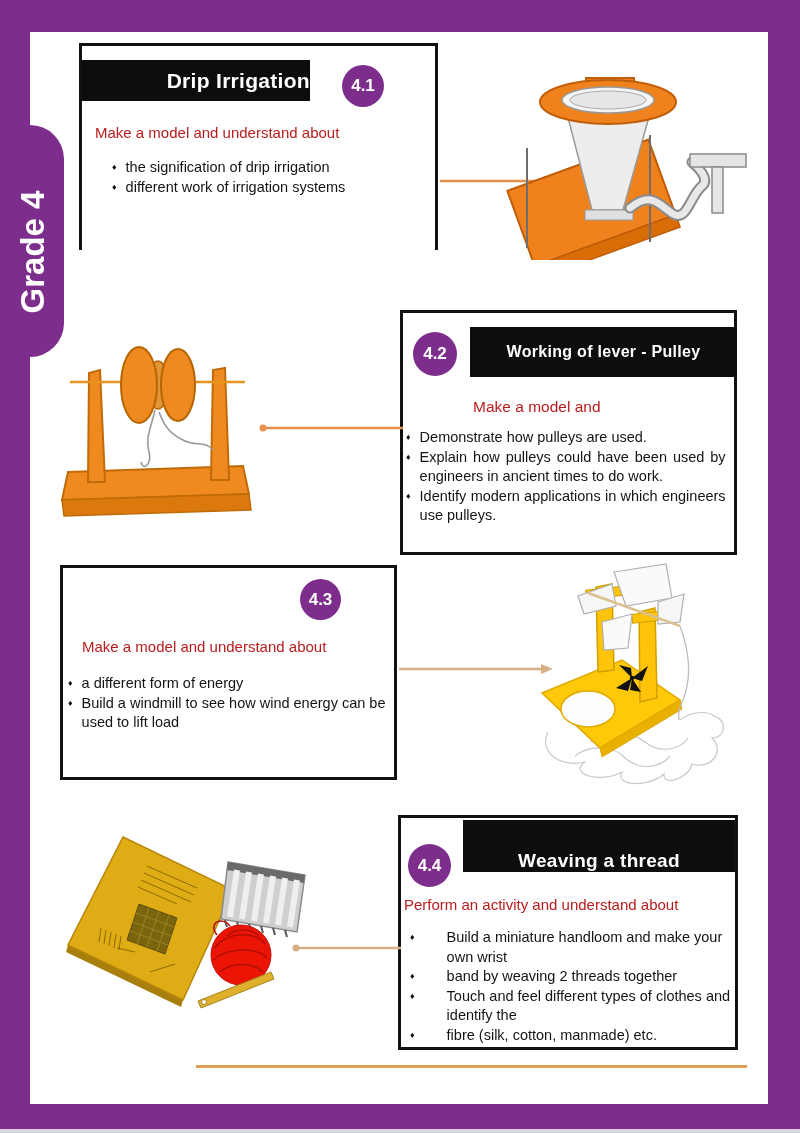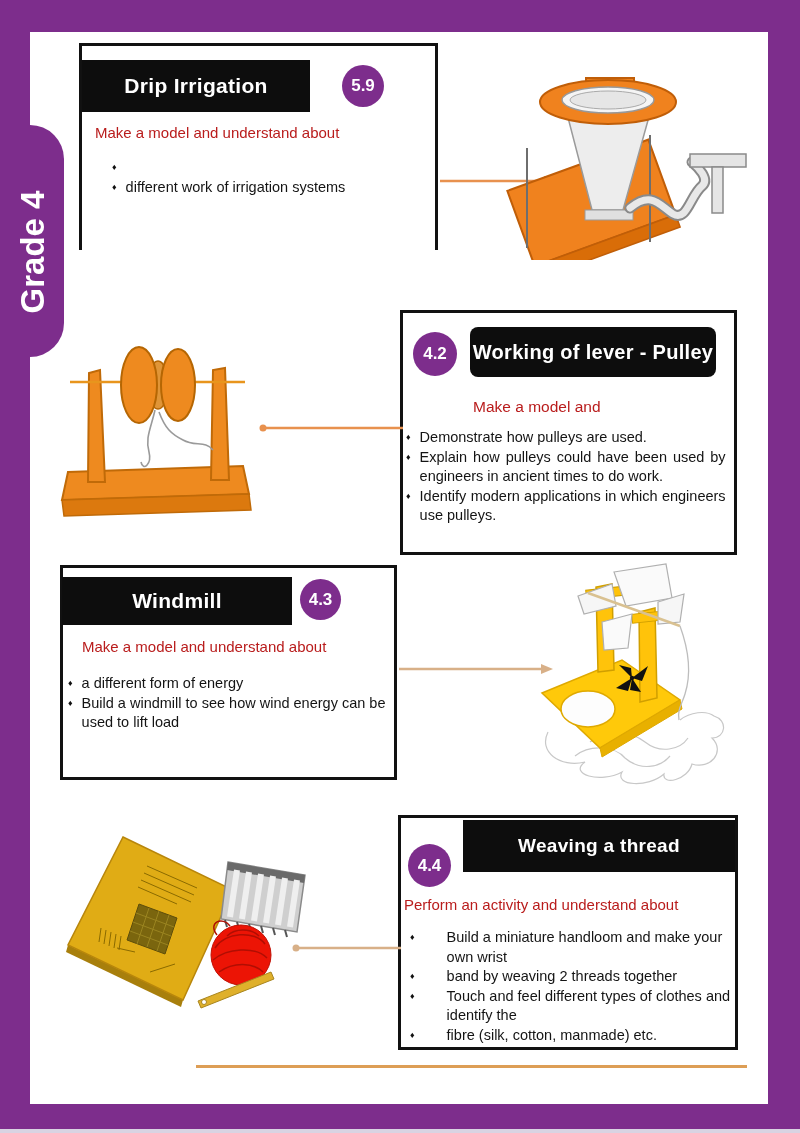"Drip Irrigation" .bar1 { height: 52px -> 41px; justify-content: none -> flex-end }
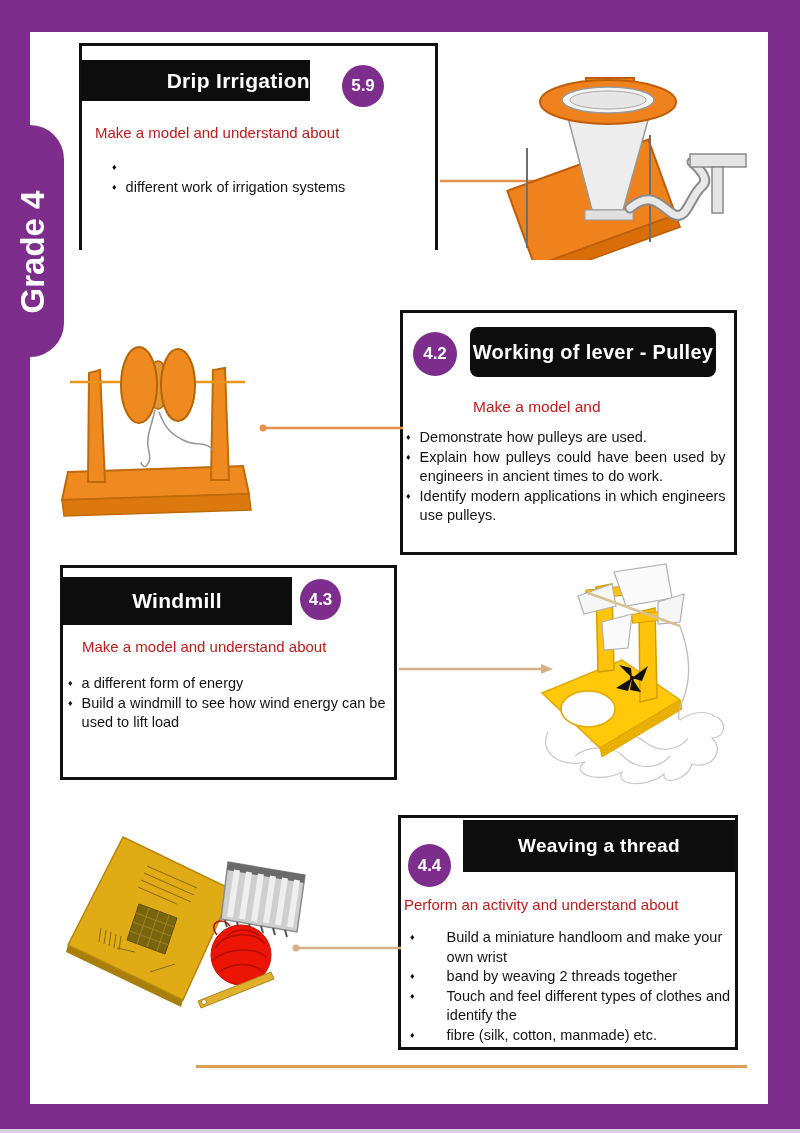"5.9" span { text: 5.9 -> 4.1 }
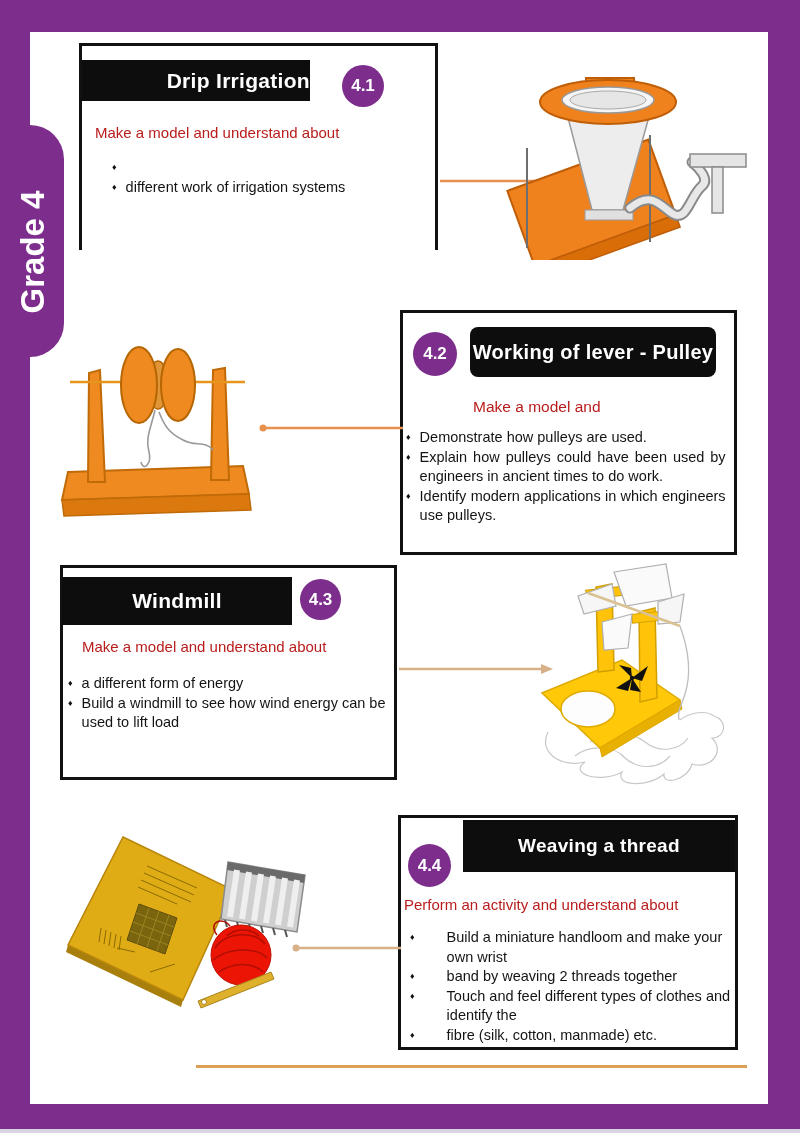"the signification of drip irrigation" span.t { html: none -> <span>the signification of drip irrigation</span> }
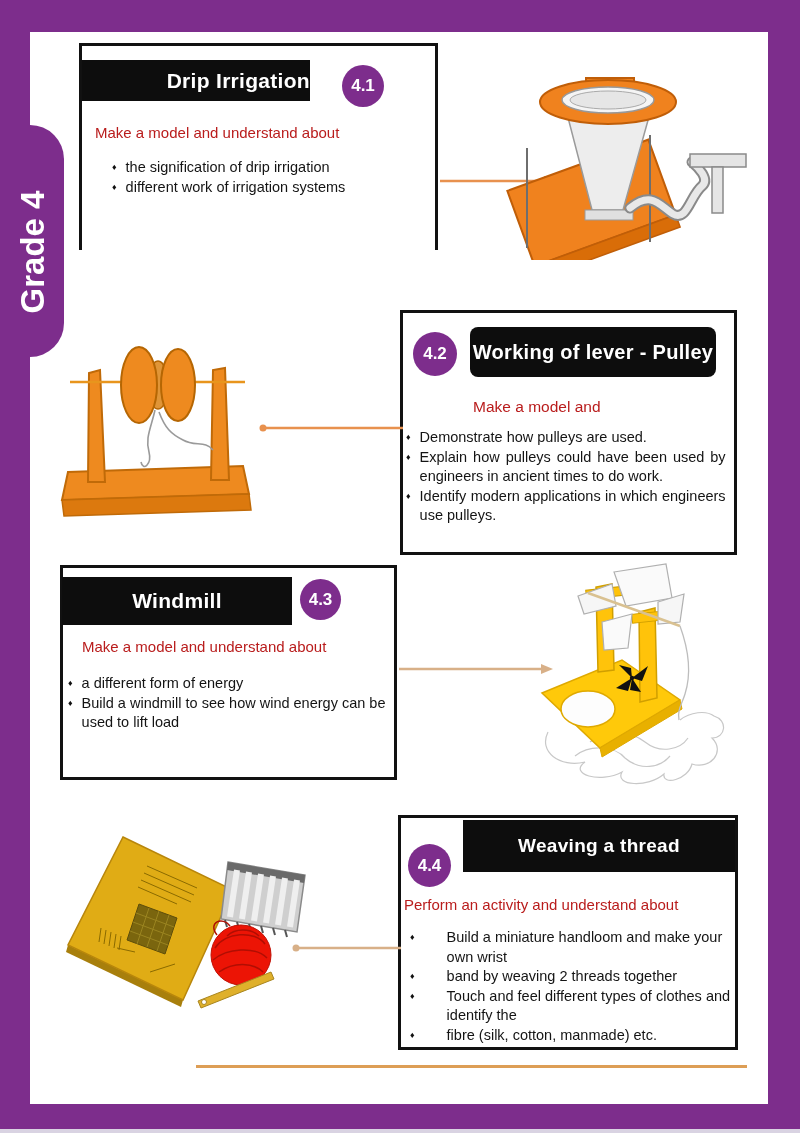"Working of lever - Pulley" .bar2 { border-radius: 8px -> none; font-size: 20px -> 16px; width: 246px -> 267px }
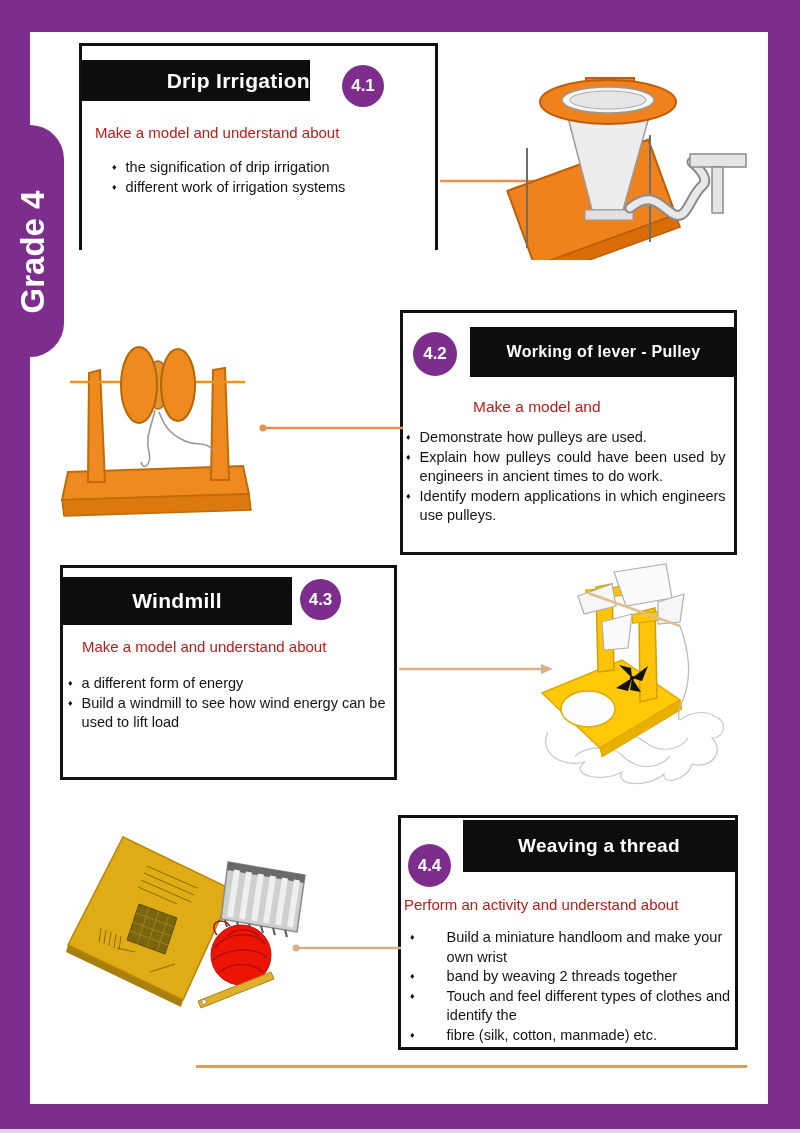"Windmill" div.titlebar { html: <div> <span>Windmill</span> </div> -> none }
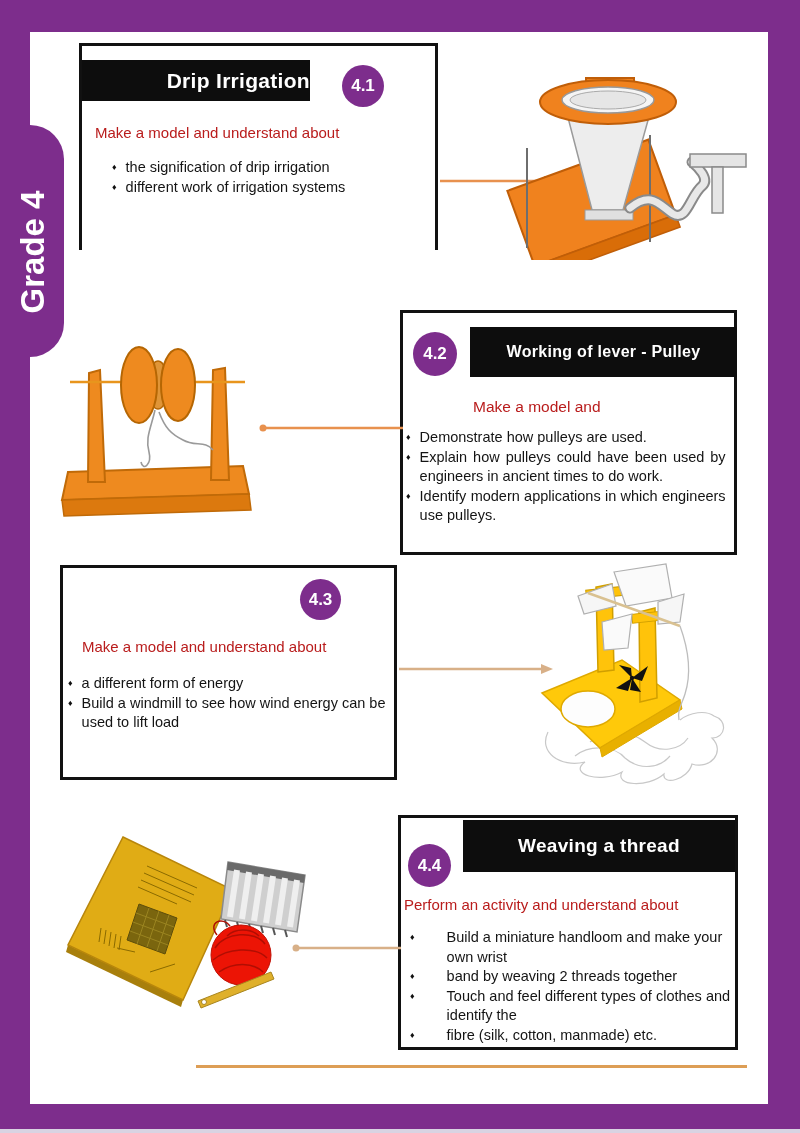"Weaving a thread" .bar4 { align-items: none -> flex-end }
